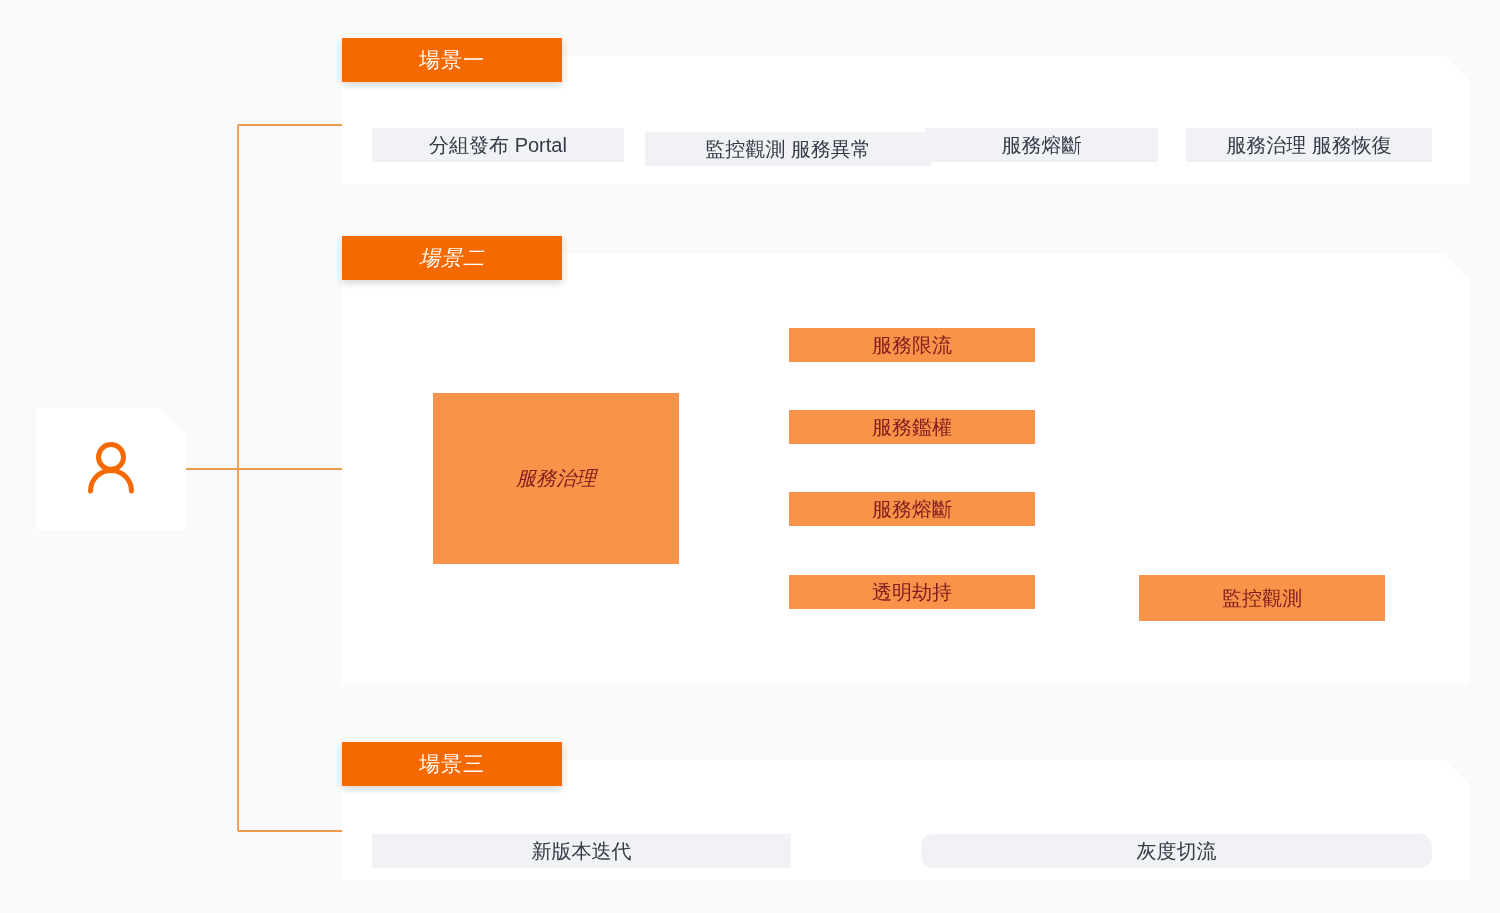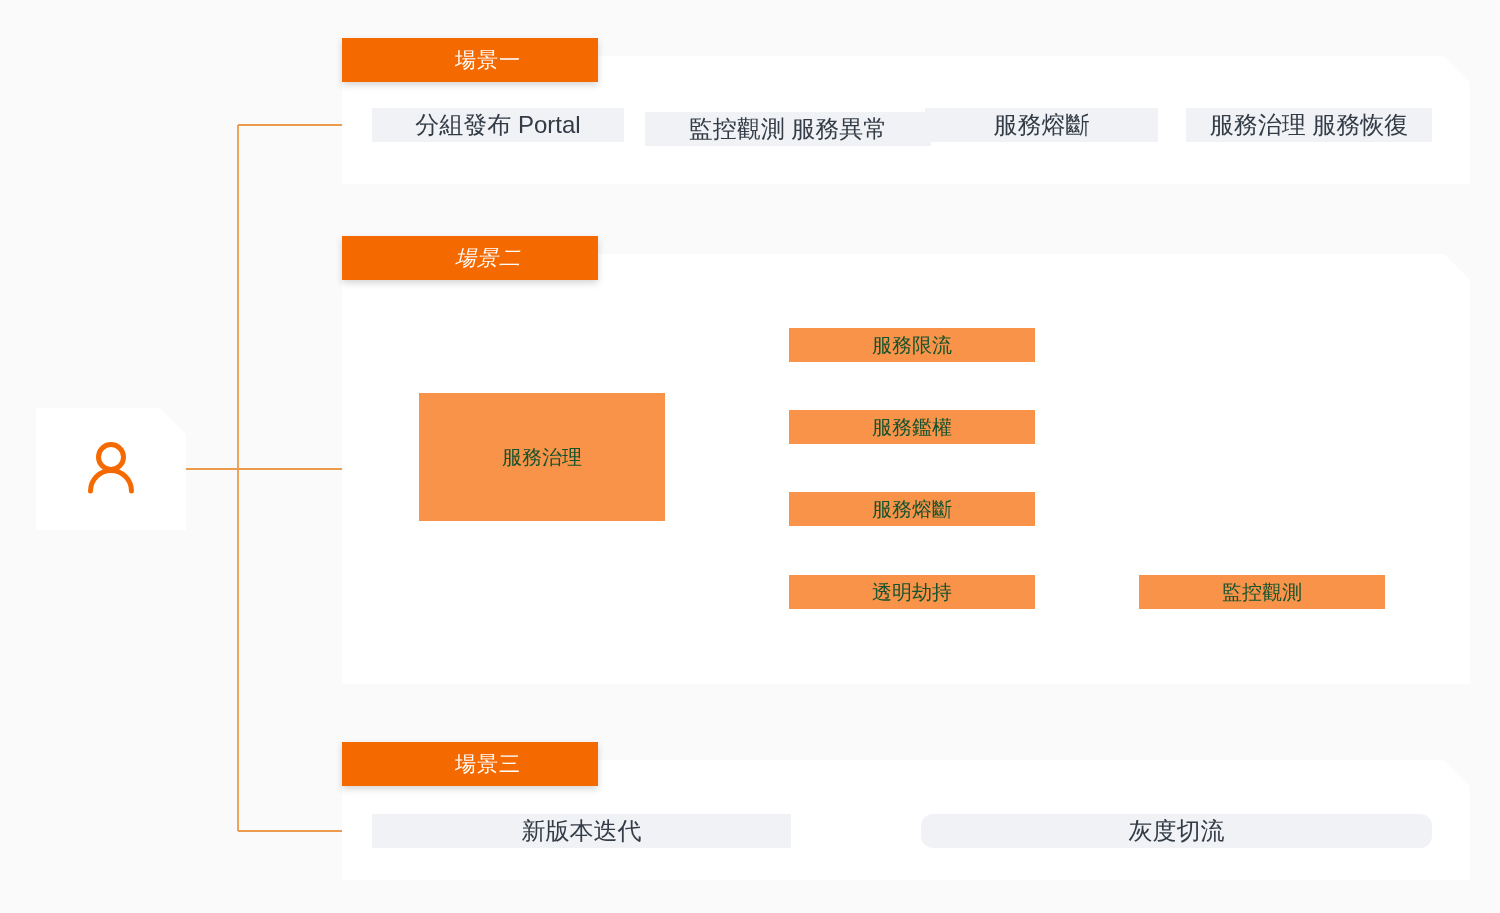"場景一" .panel-header { padding-left: 36px -> none }
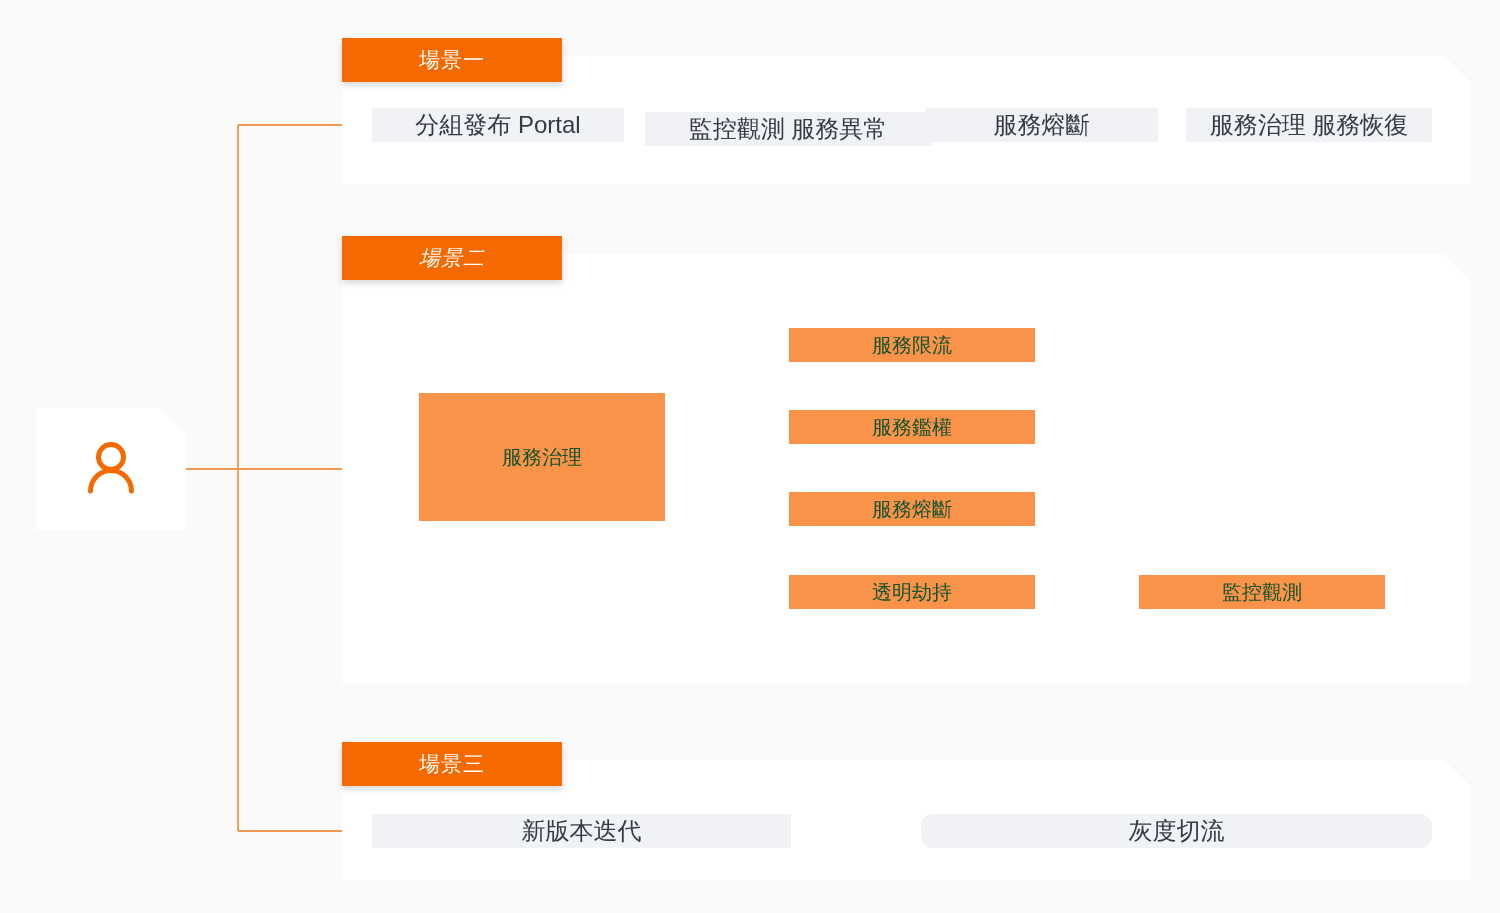"分組發布 Portal" .gbox { font-size: 24px -> 20px; margin-top: none -> 20px }
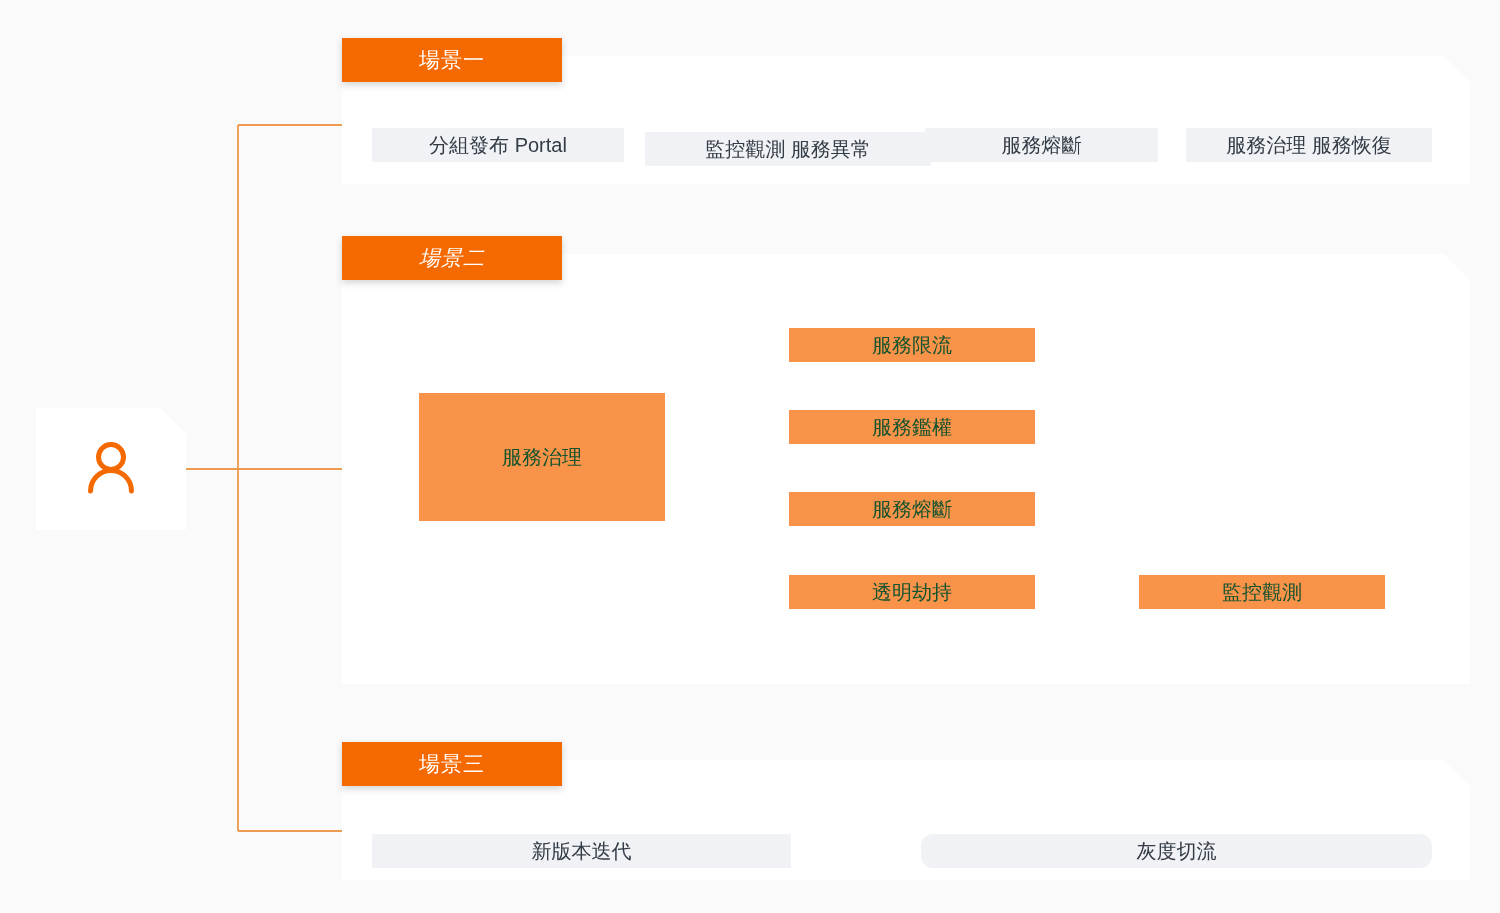"服務限流" .obox { color: #14532d -> #7f1d1d }
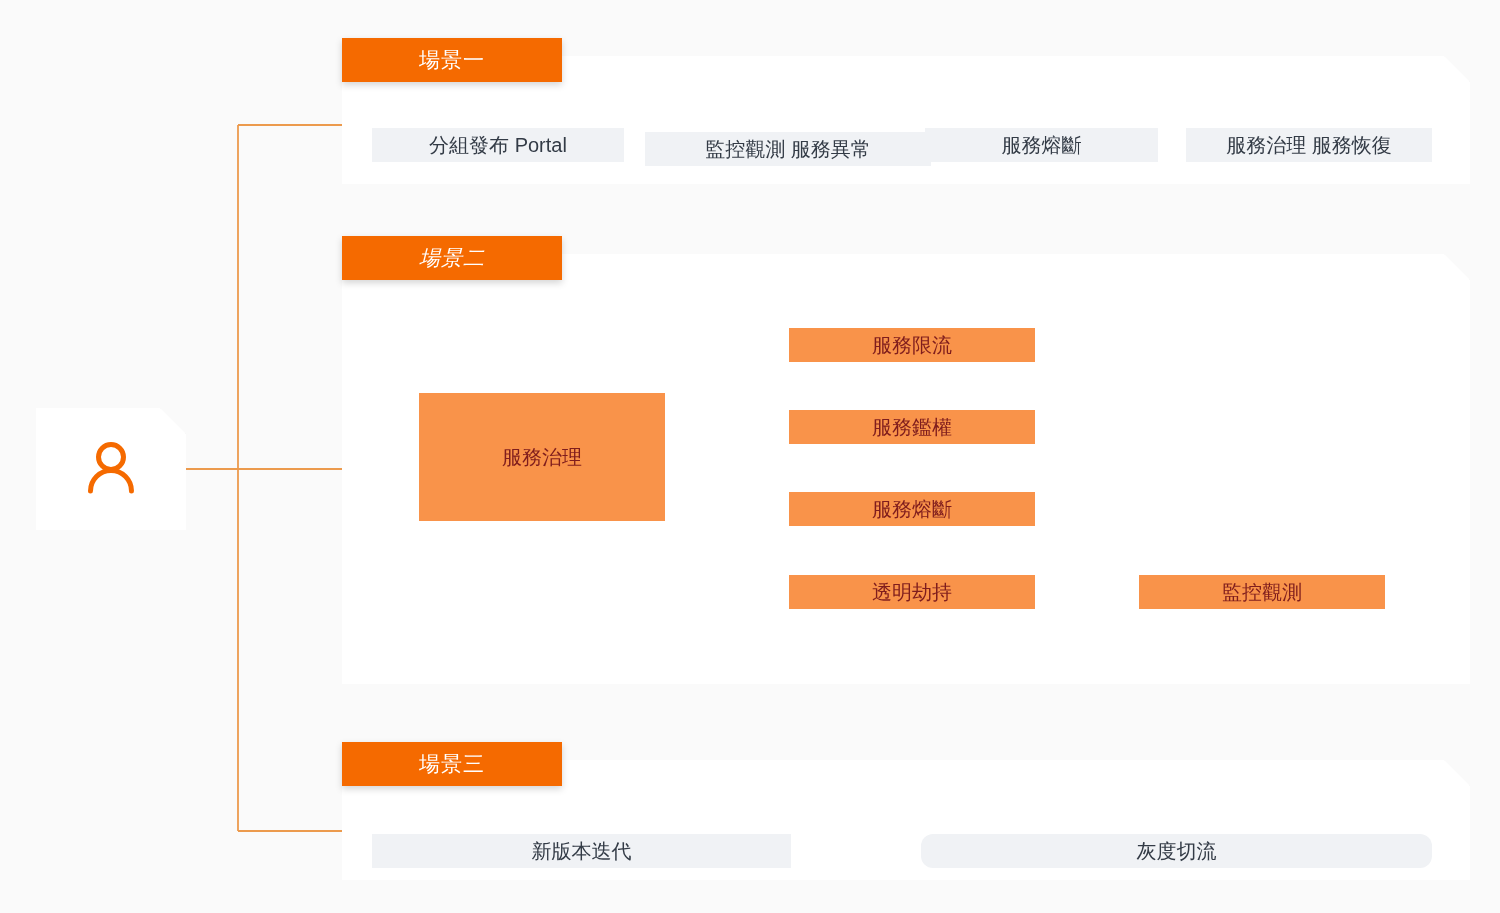"服務治理" .obox-main { font-style: none -> italic; height: 128px -> 171px; left: 419px -> 433px }
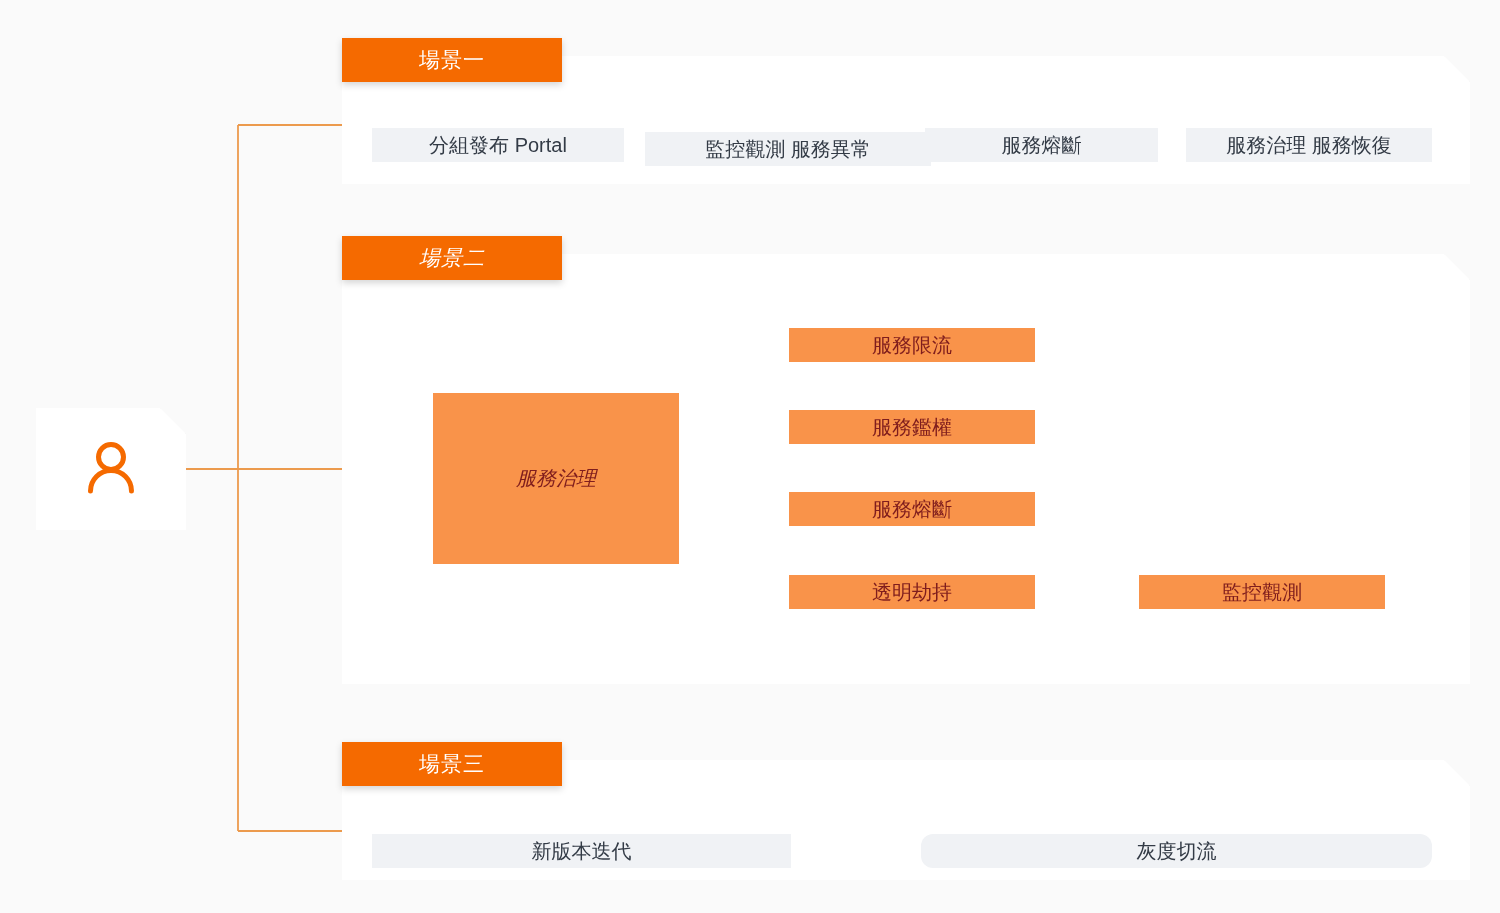"監控觀測" .obox-monitor { height: 34px -> 46px }
